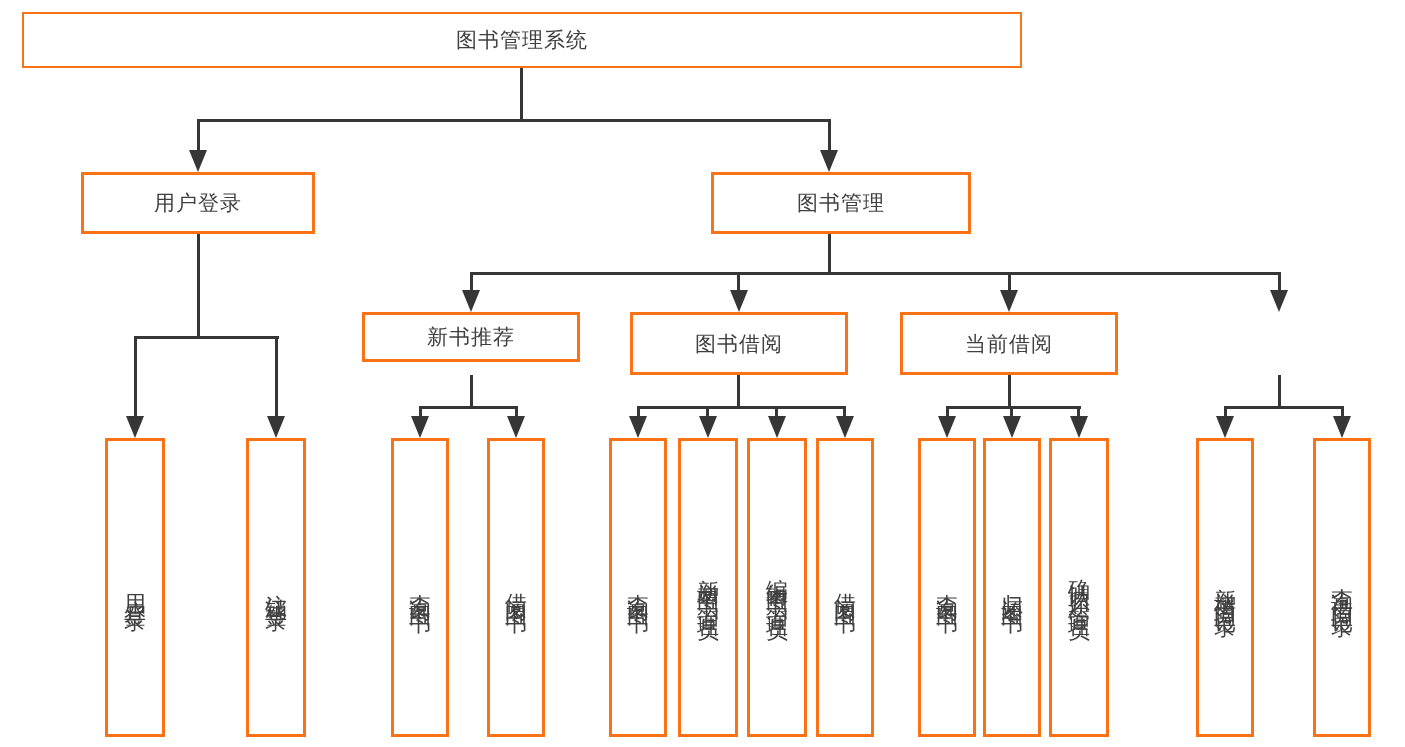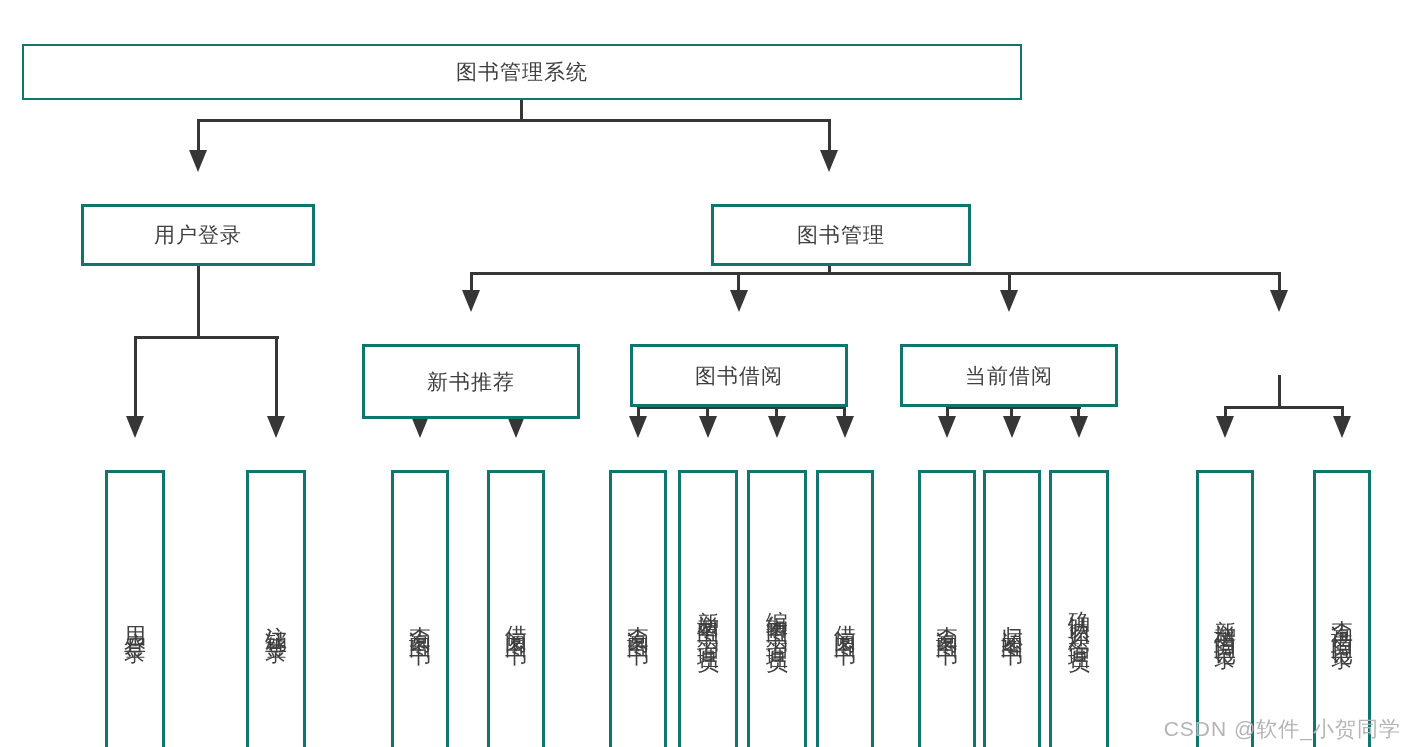"图书管理系统" .node { border: 3px solid #0f766e -> 3px solid #f97316; margin-top: 32px -> none }
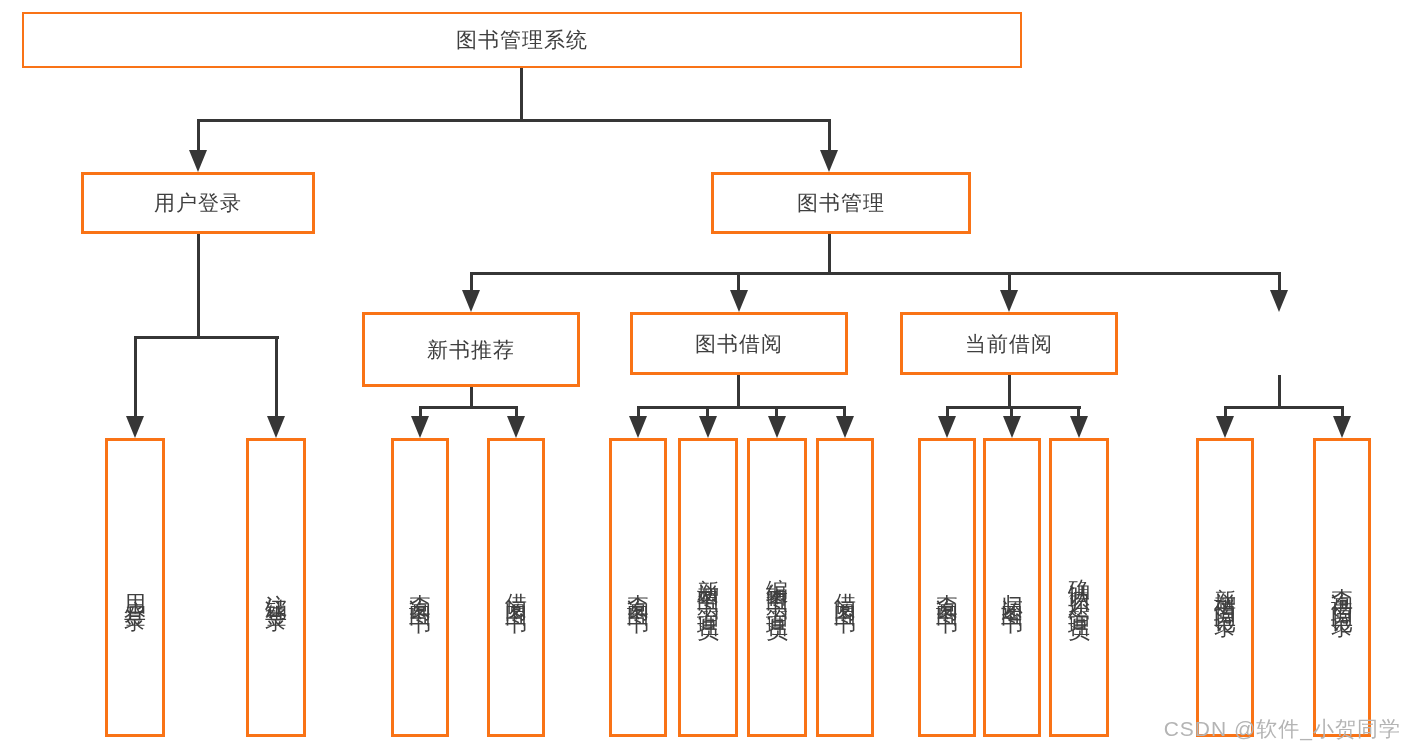"新书推荐" div.node { height: 75px -> 50px }
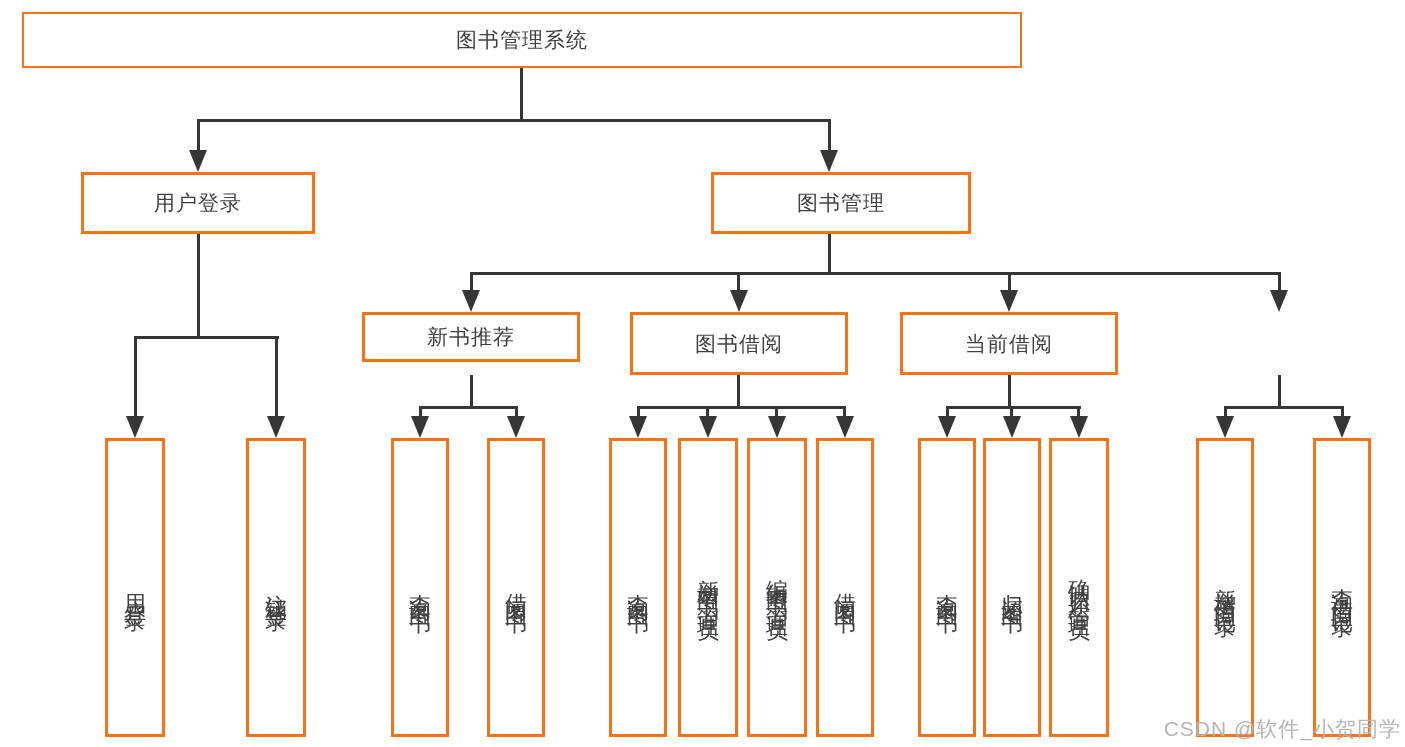"CSDN @软件_小贺同学" span.watermark { html: <span>CSDN @软件_小贺同学</span> -> none }
